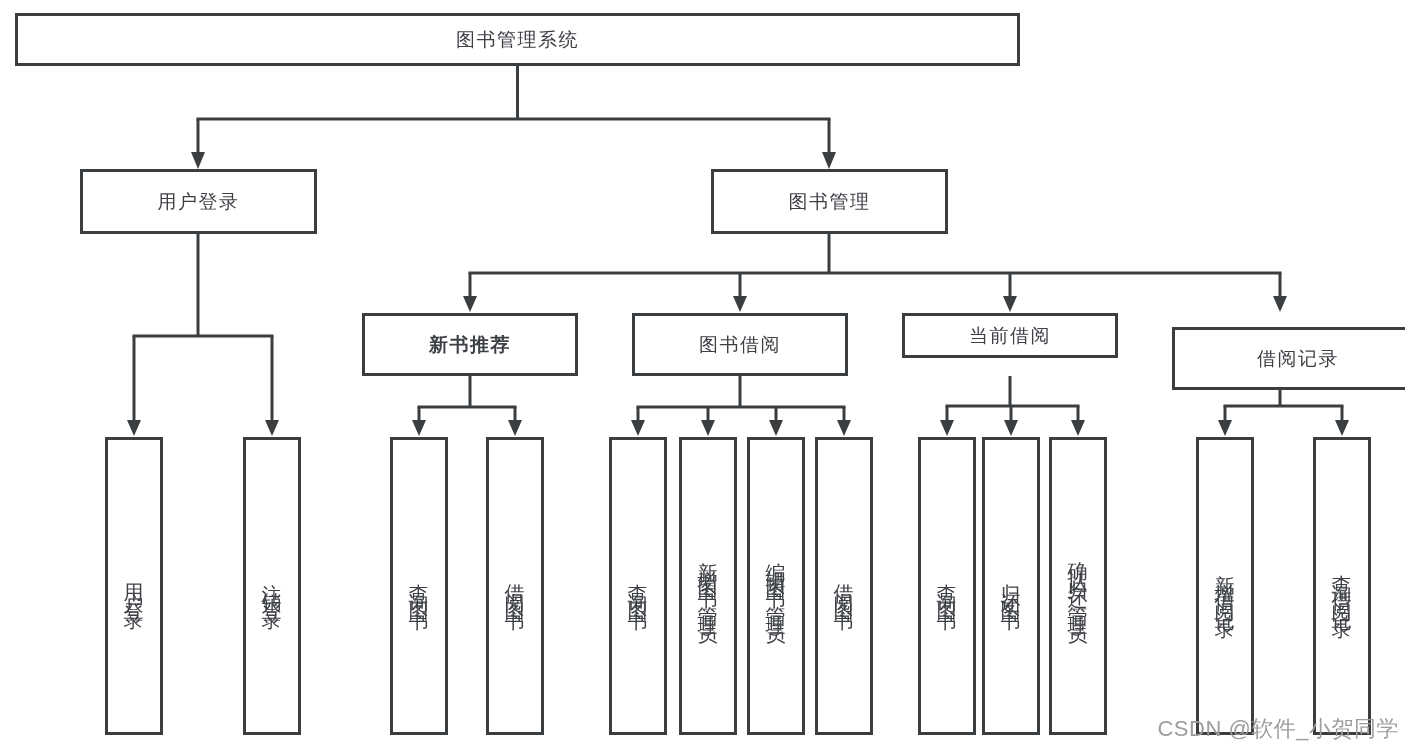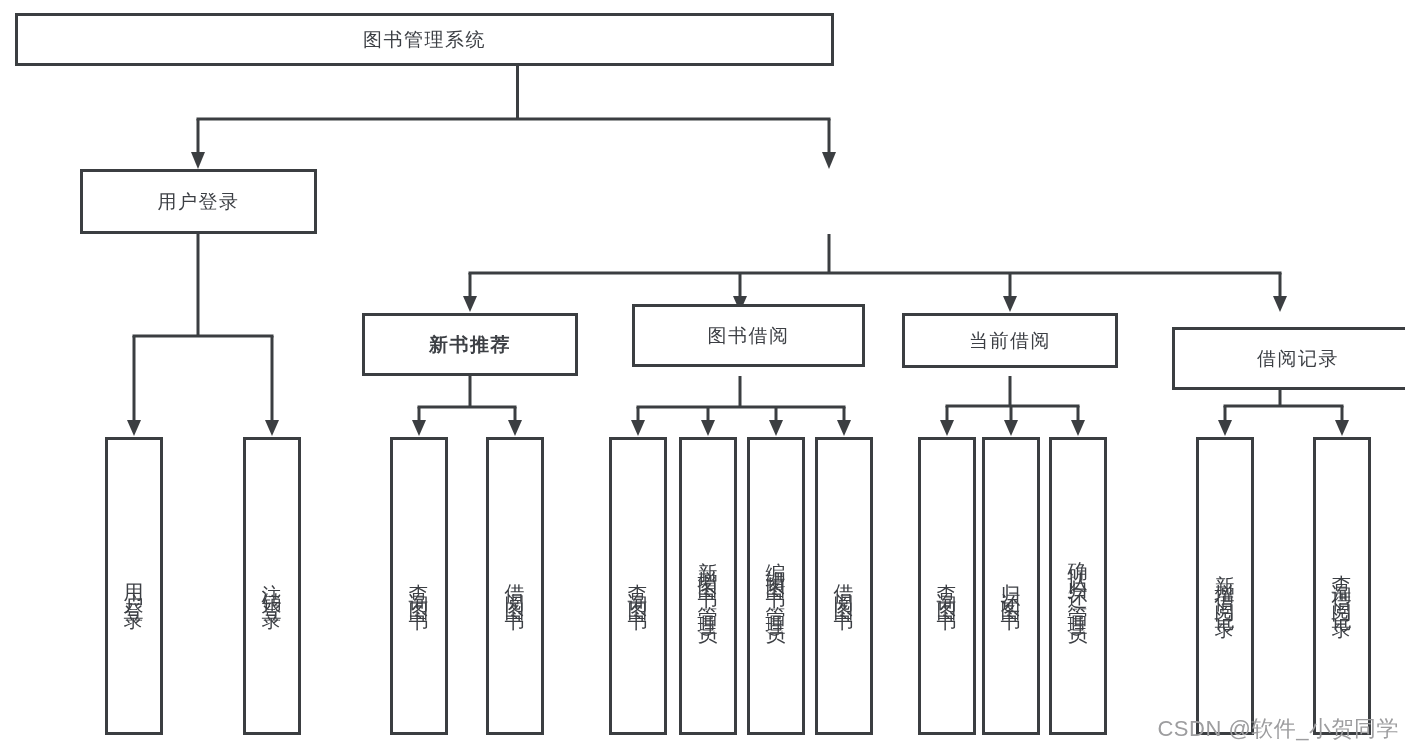"图书管理系统" div.box { width: 819px -> 1005px }
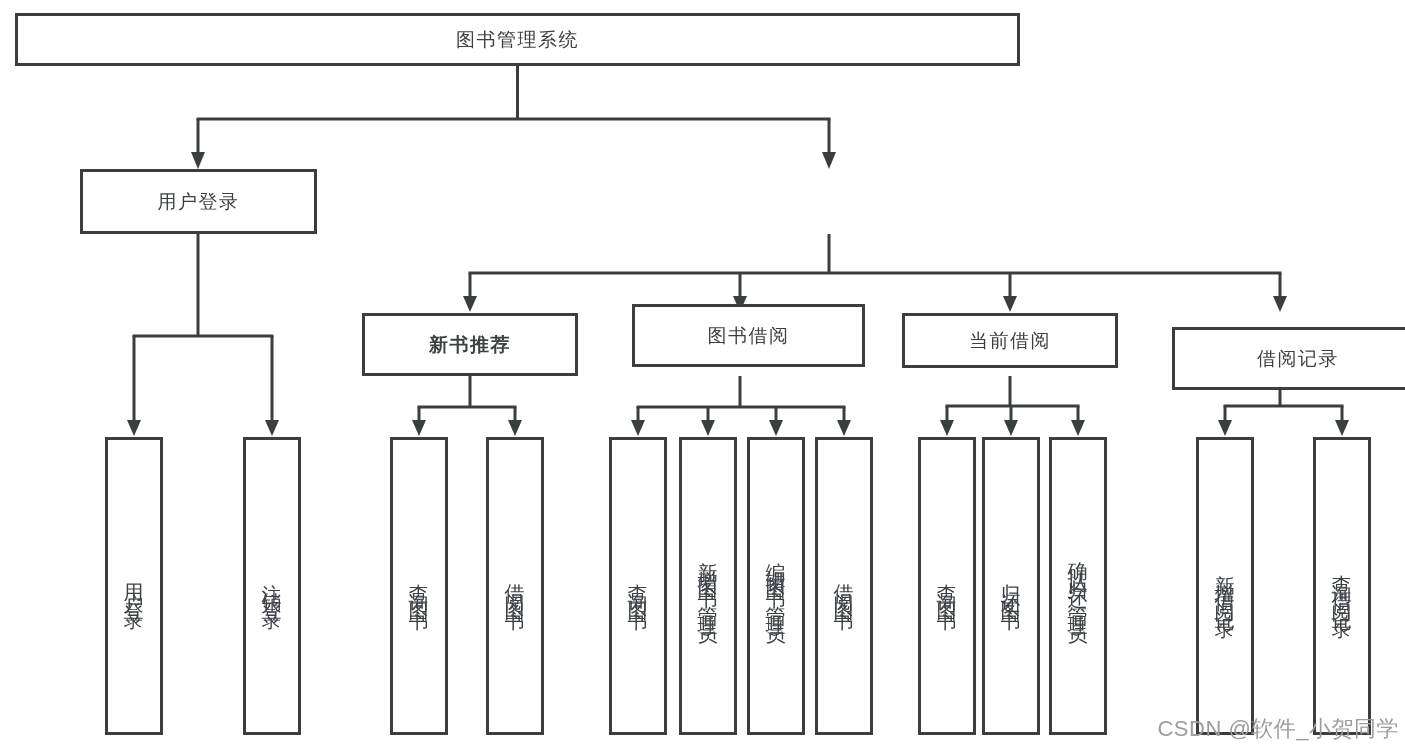"图书管理" div.box { html: none -> <div> <span>图书管理</span> </div> }
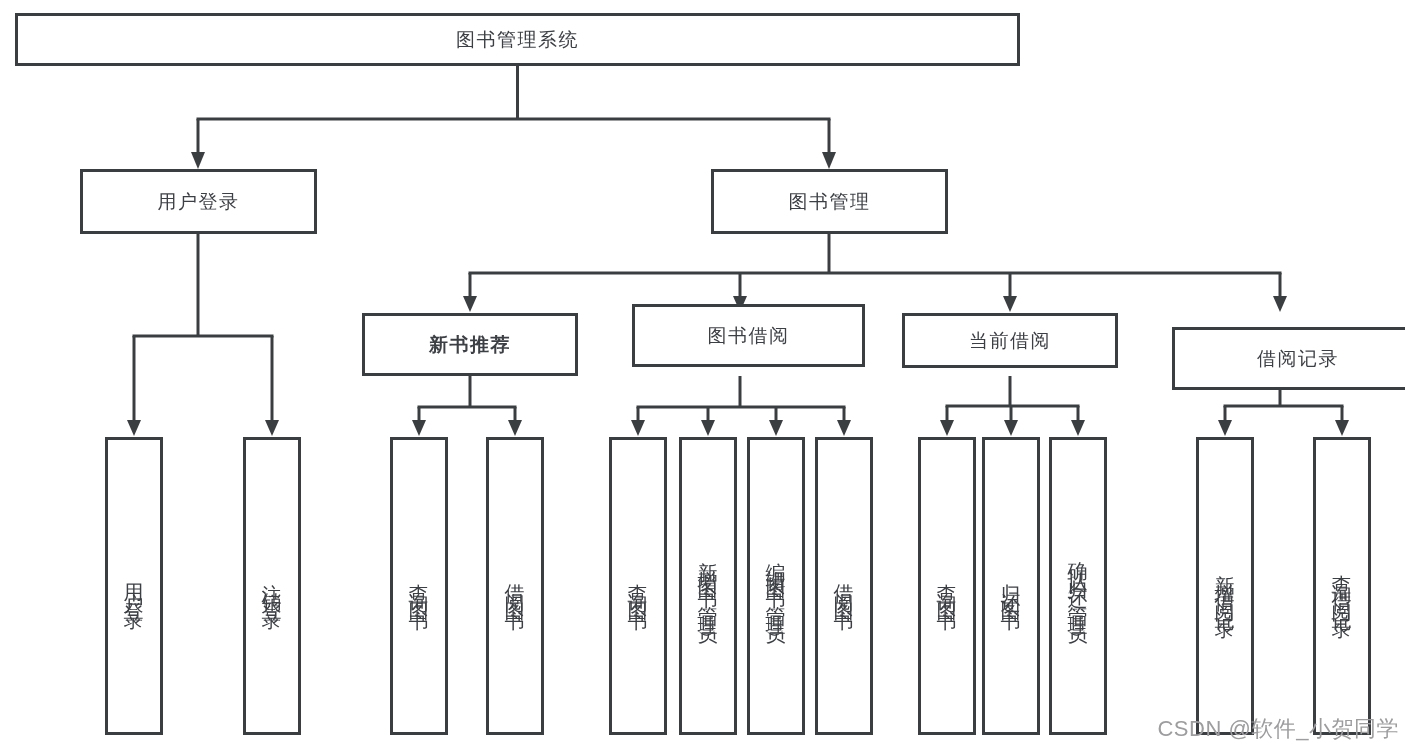"图书借阅" div.box { top: 304px -> 313px; width: 233px -> 216px }
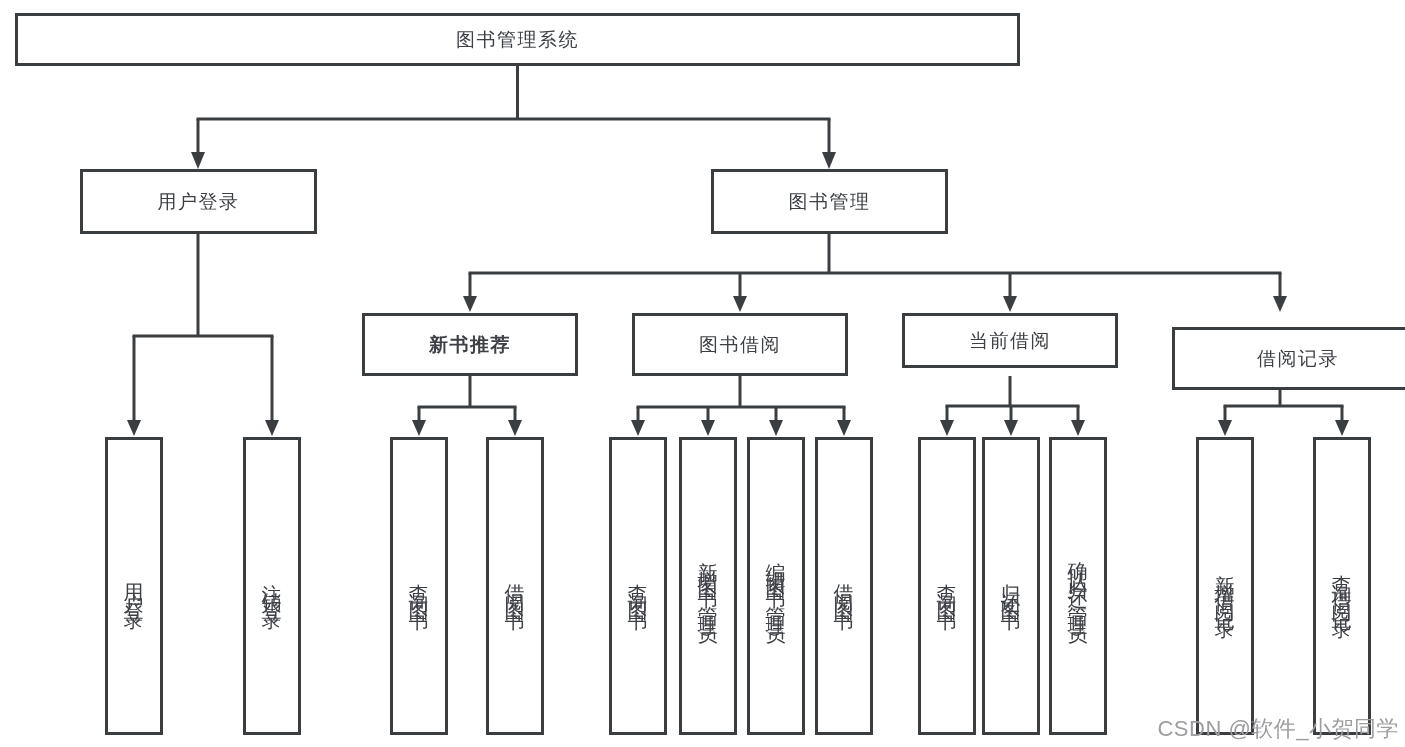"当前借阅" div.box { height: 55px -> 45px }
